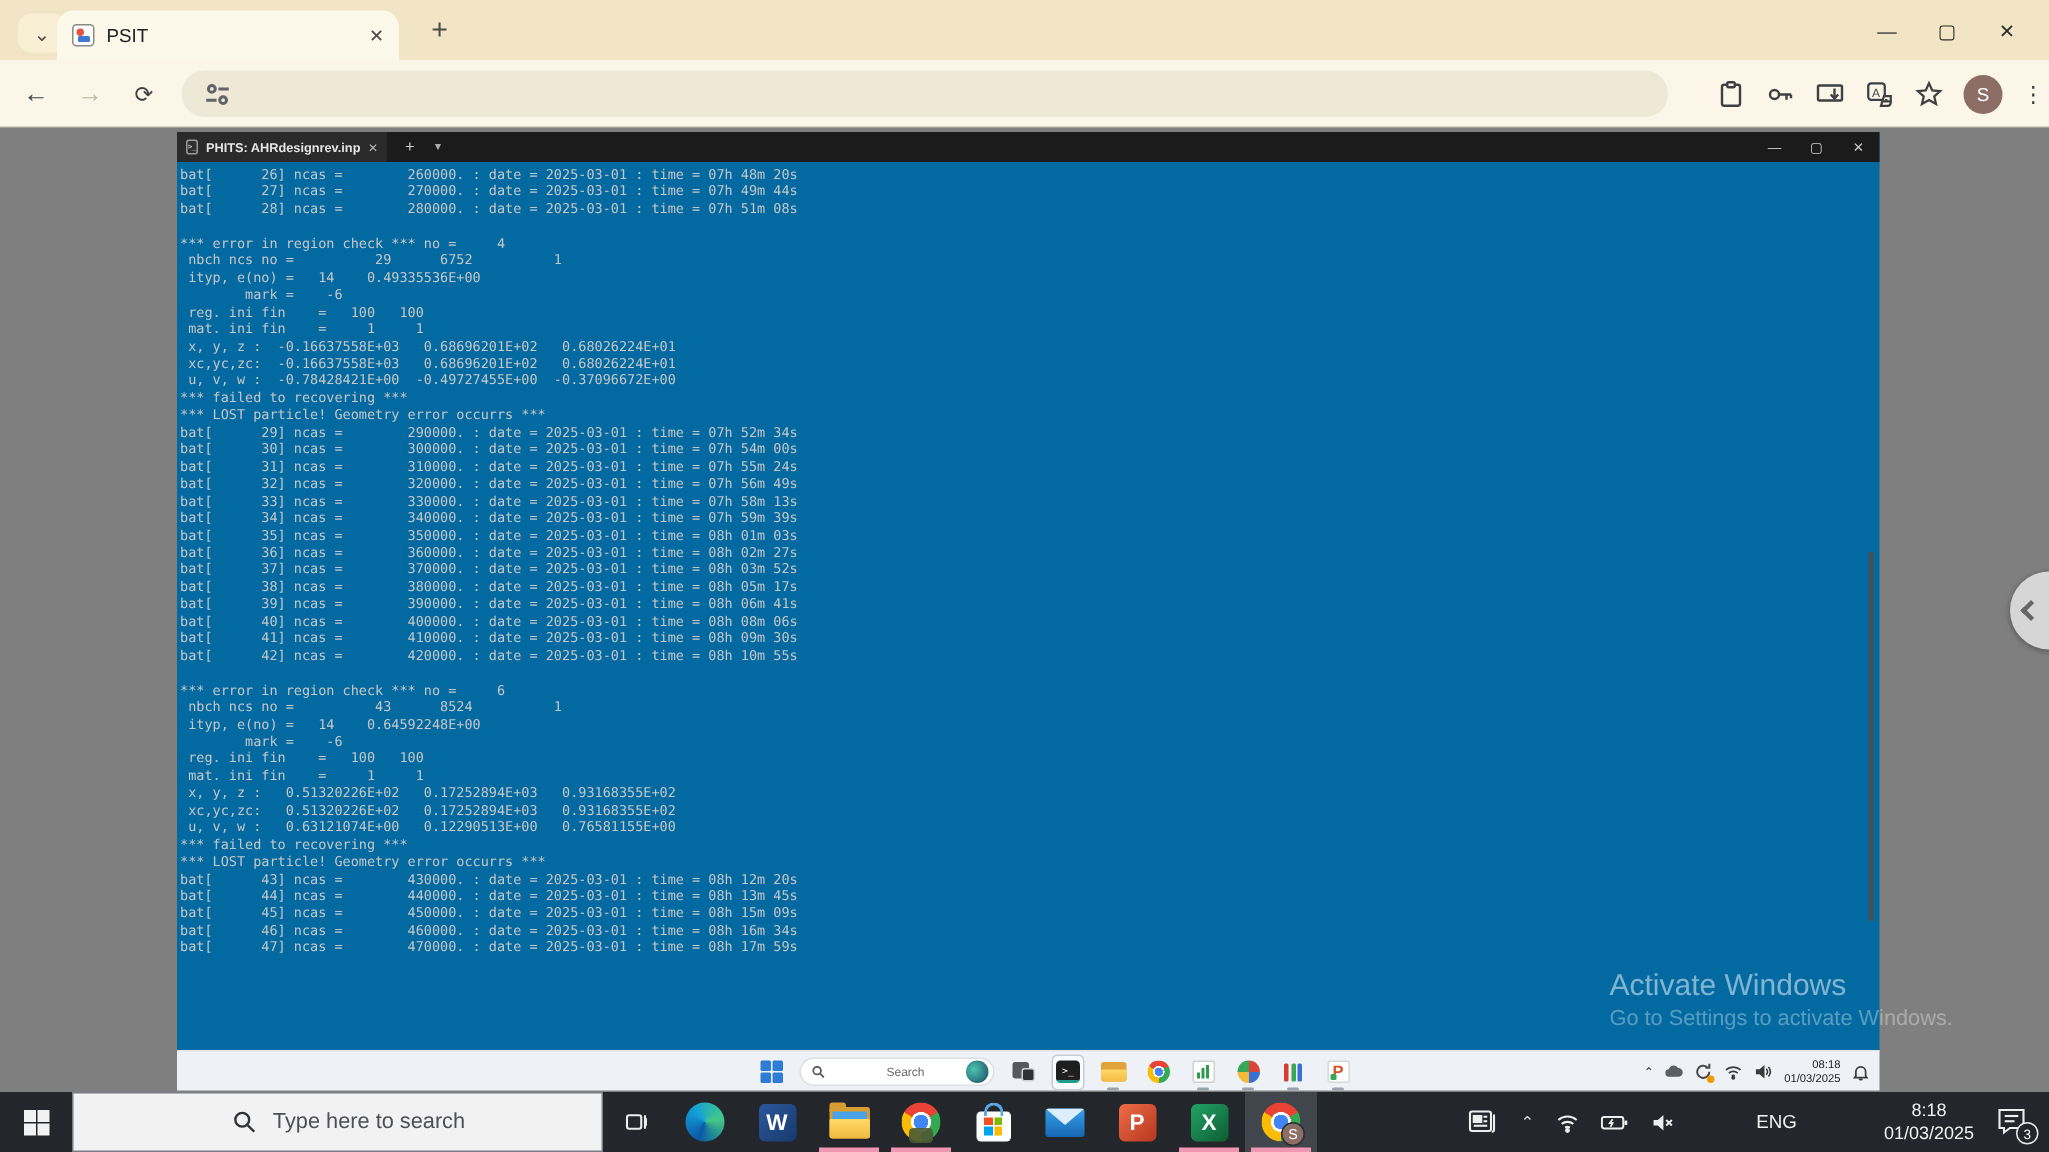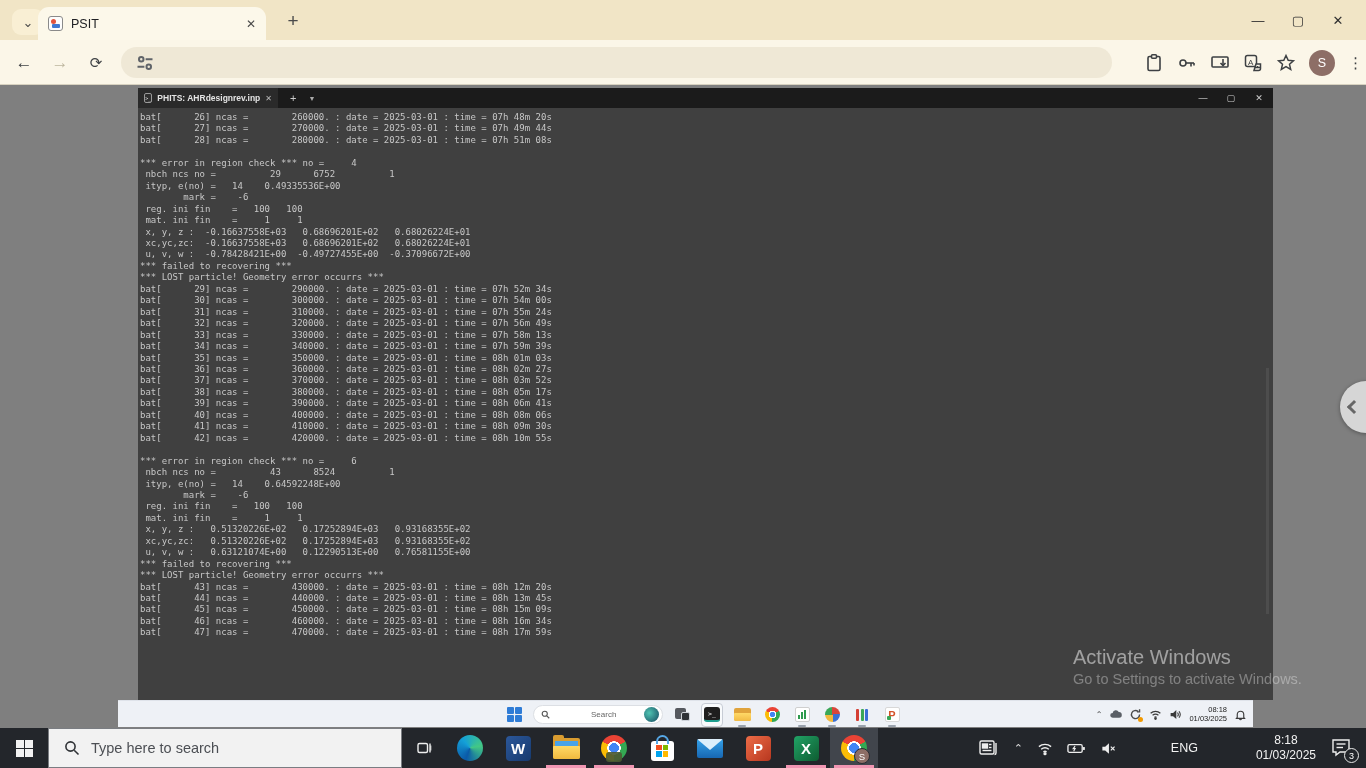"PHITS: AHRdesignrev.inp" .terminal { background: #404040 -> #0369a1; margin-left: 20px -> none }
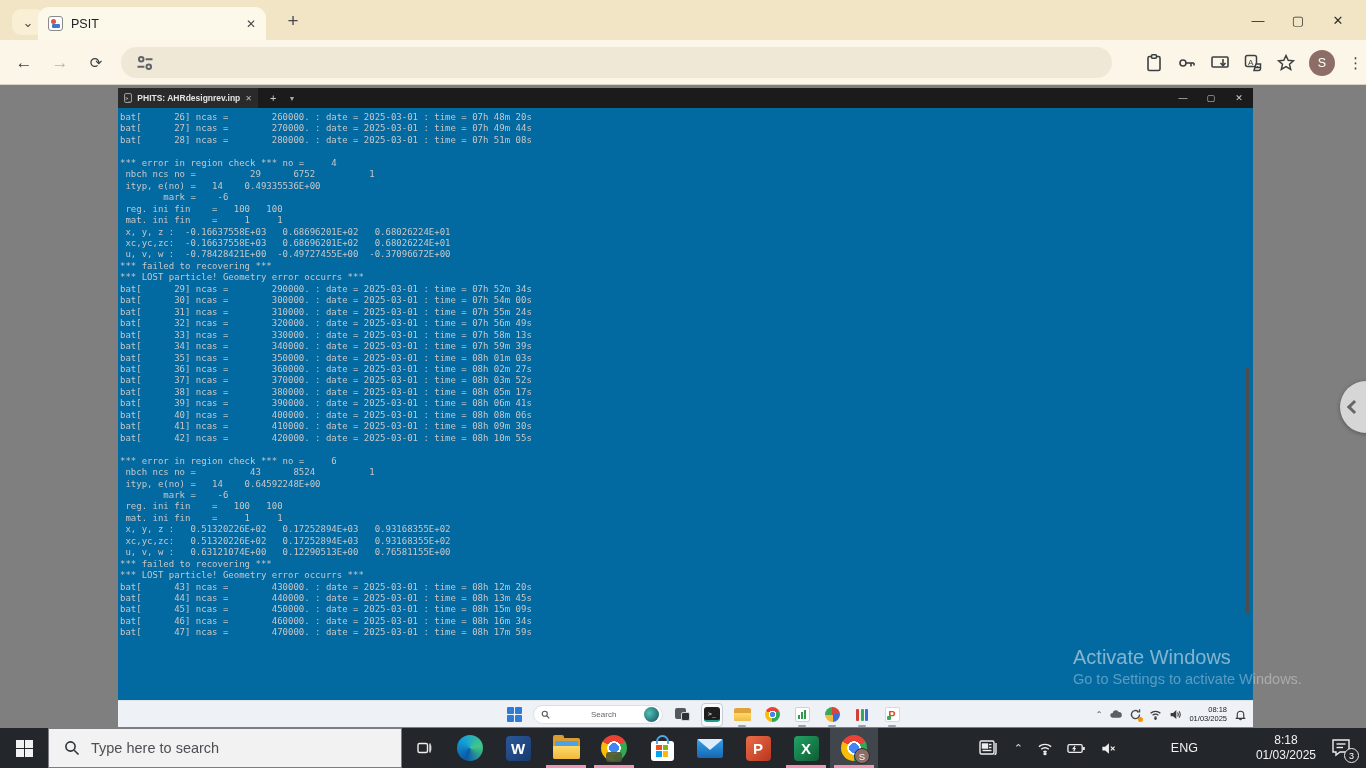"Type here to search" .ltb-search { justify-content: none -> center }
